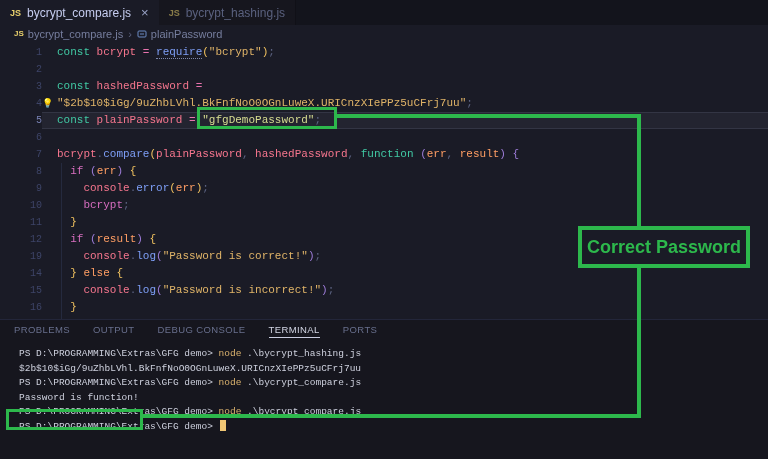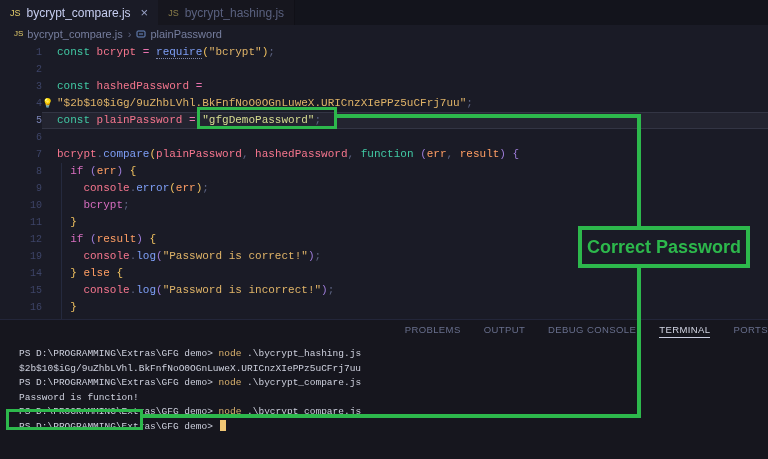"JS" .jsicon { font-weight: normal -> bold }
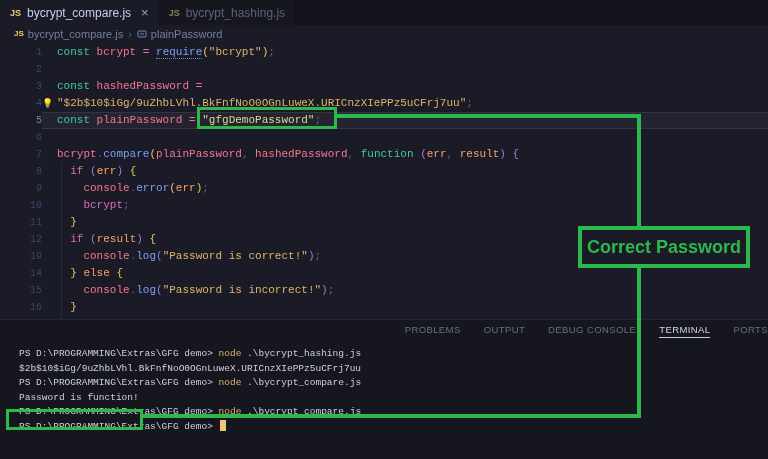"PROBLEMS" #paneltabs { justify-content: flex-end -> none }
